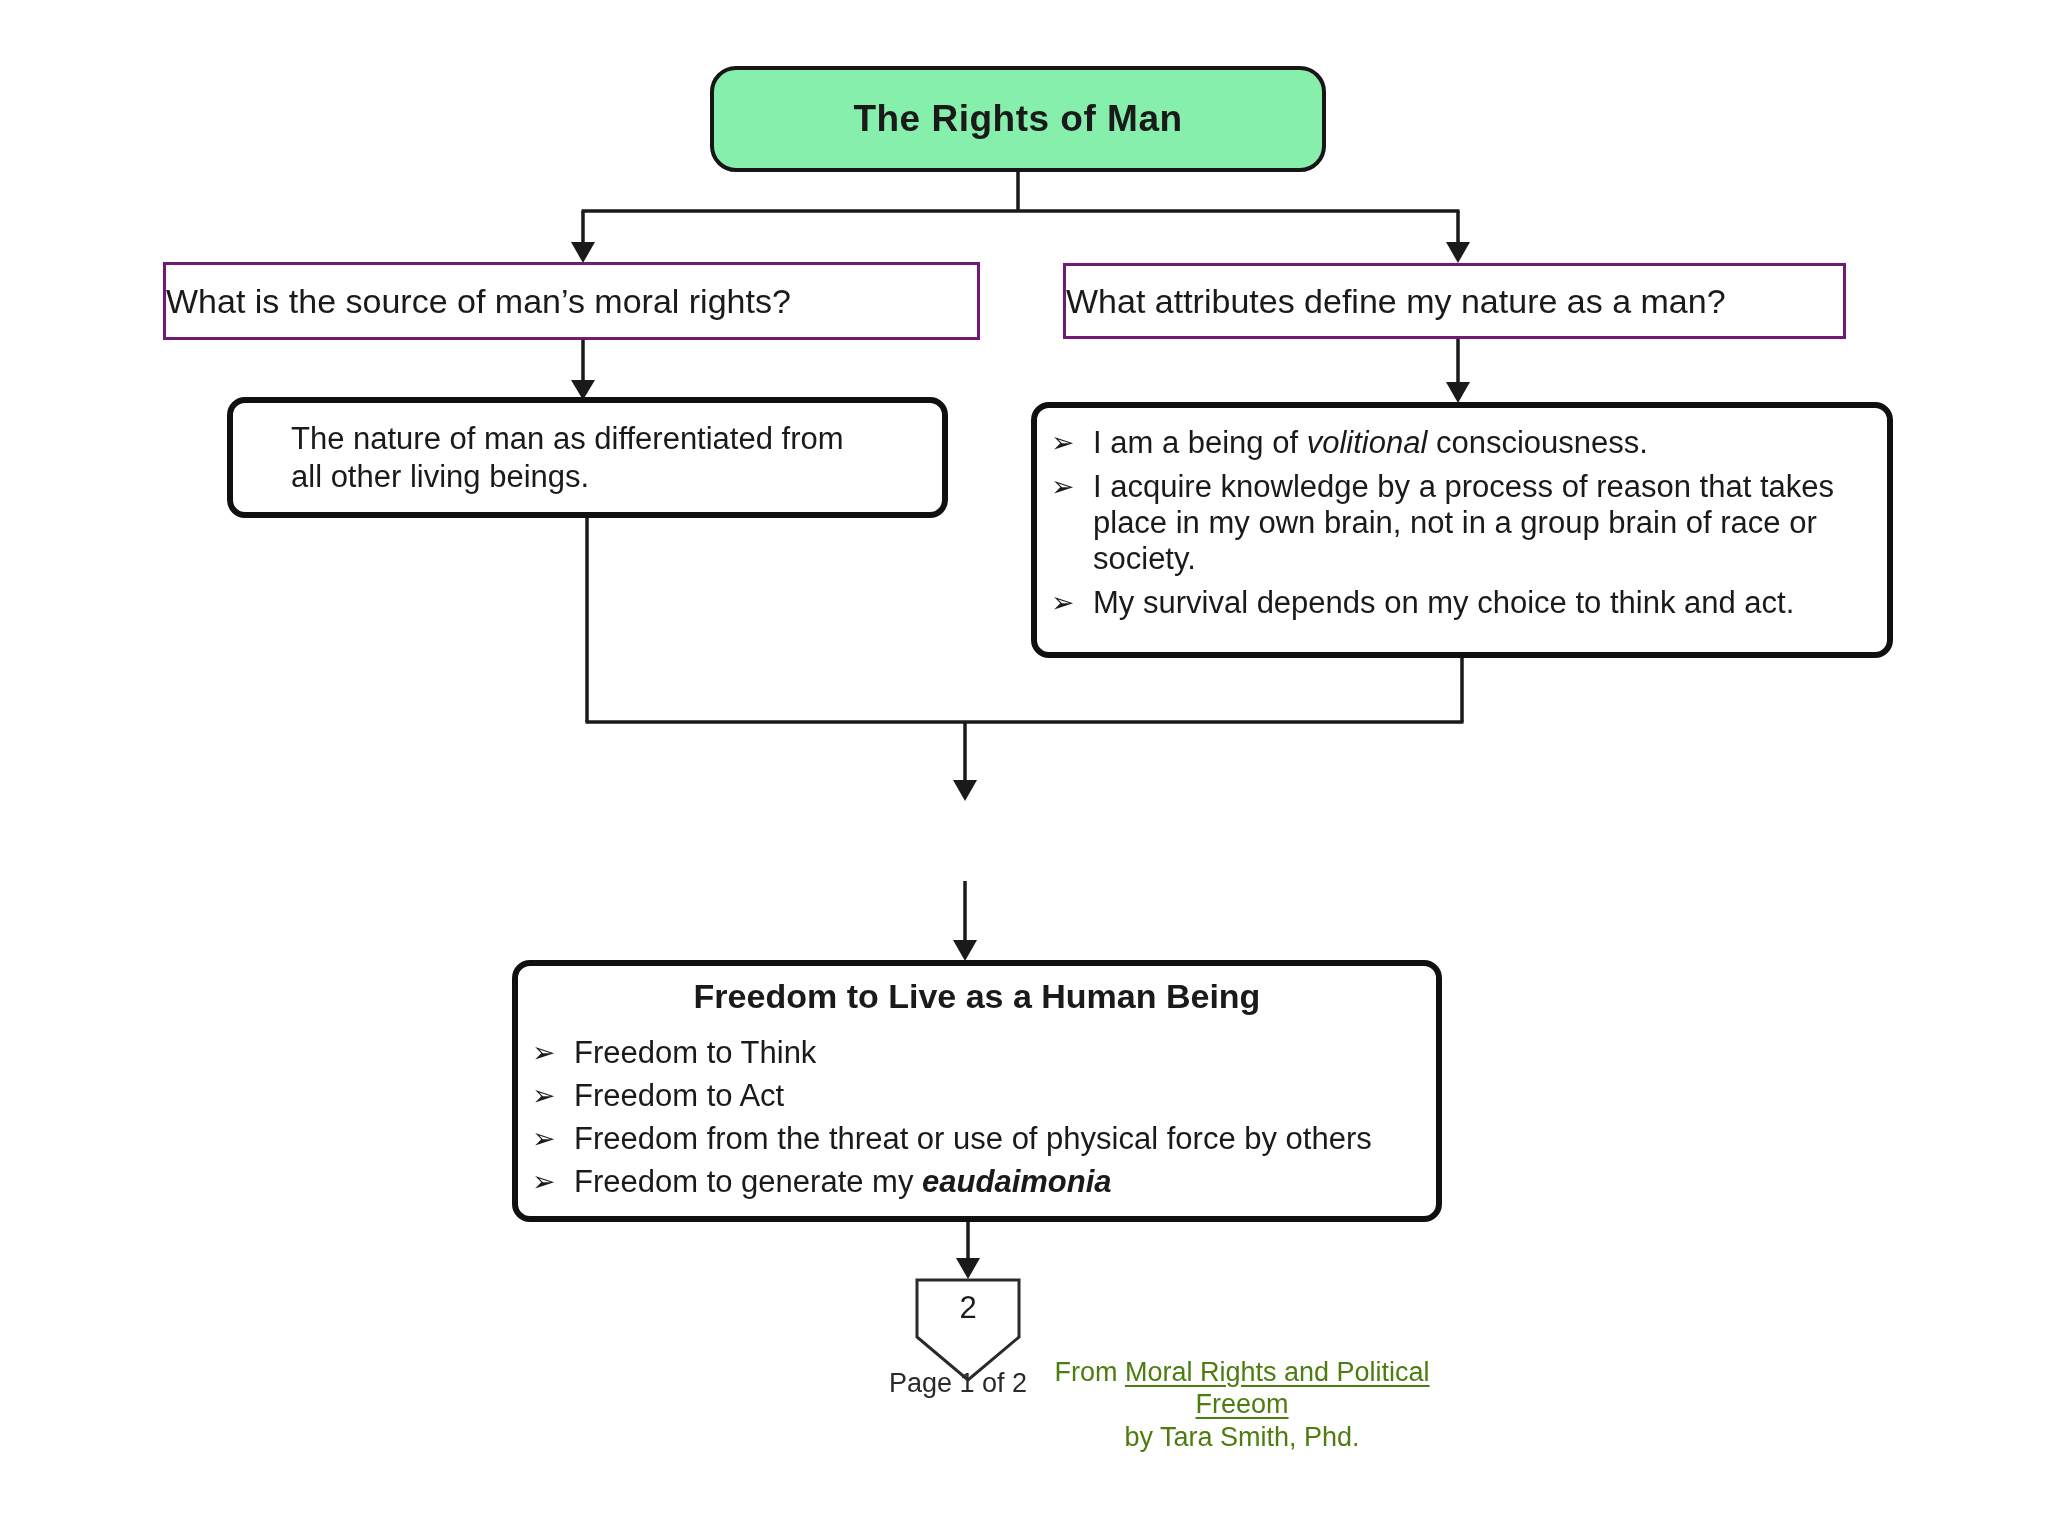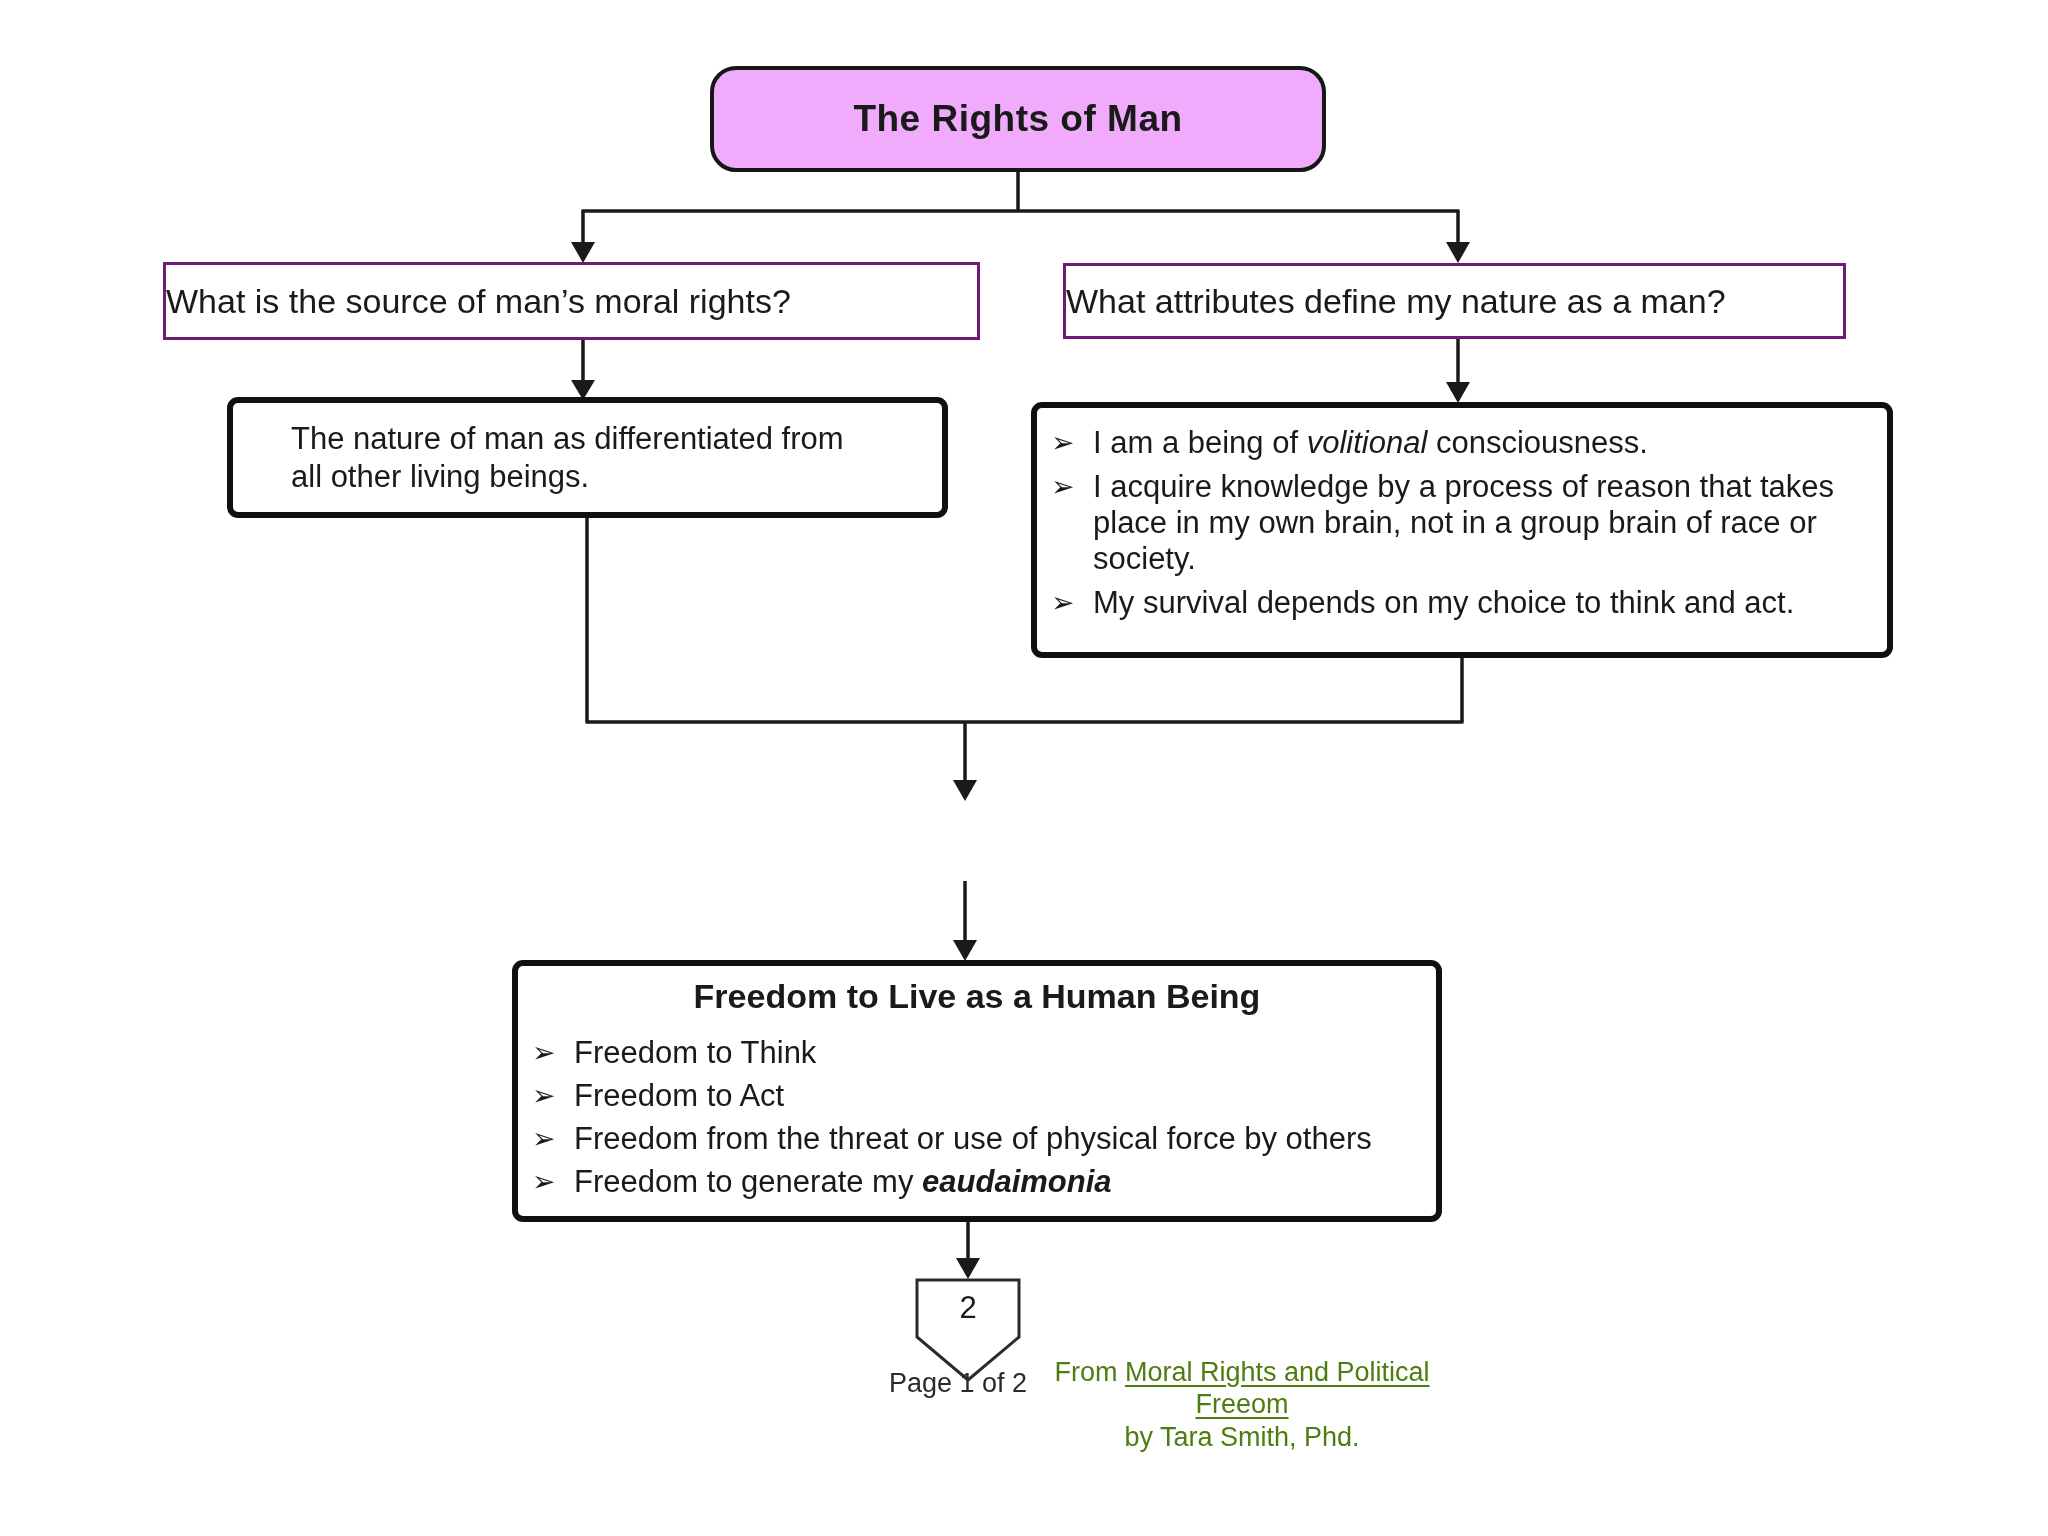"The Rights of Man" .title-box { background: #f0abfc -> #86efac }
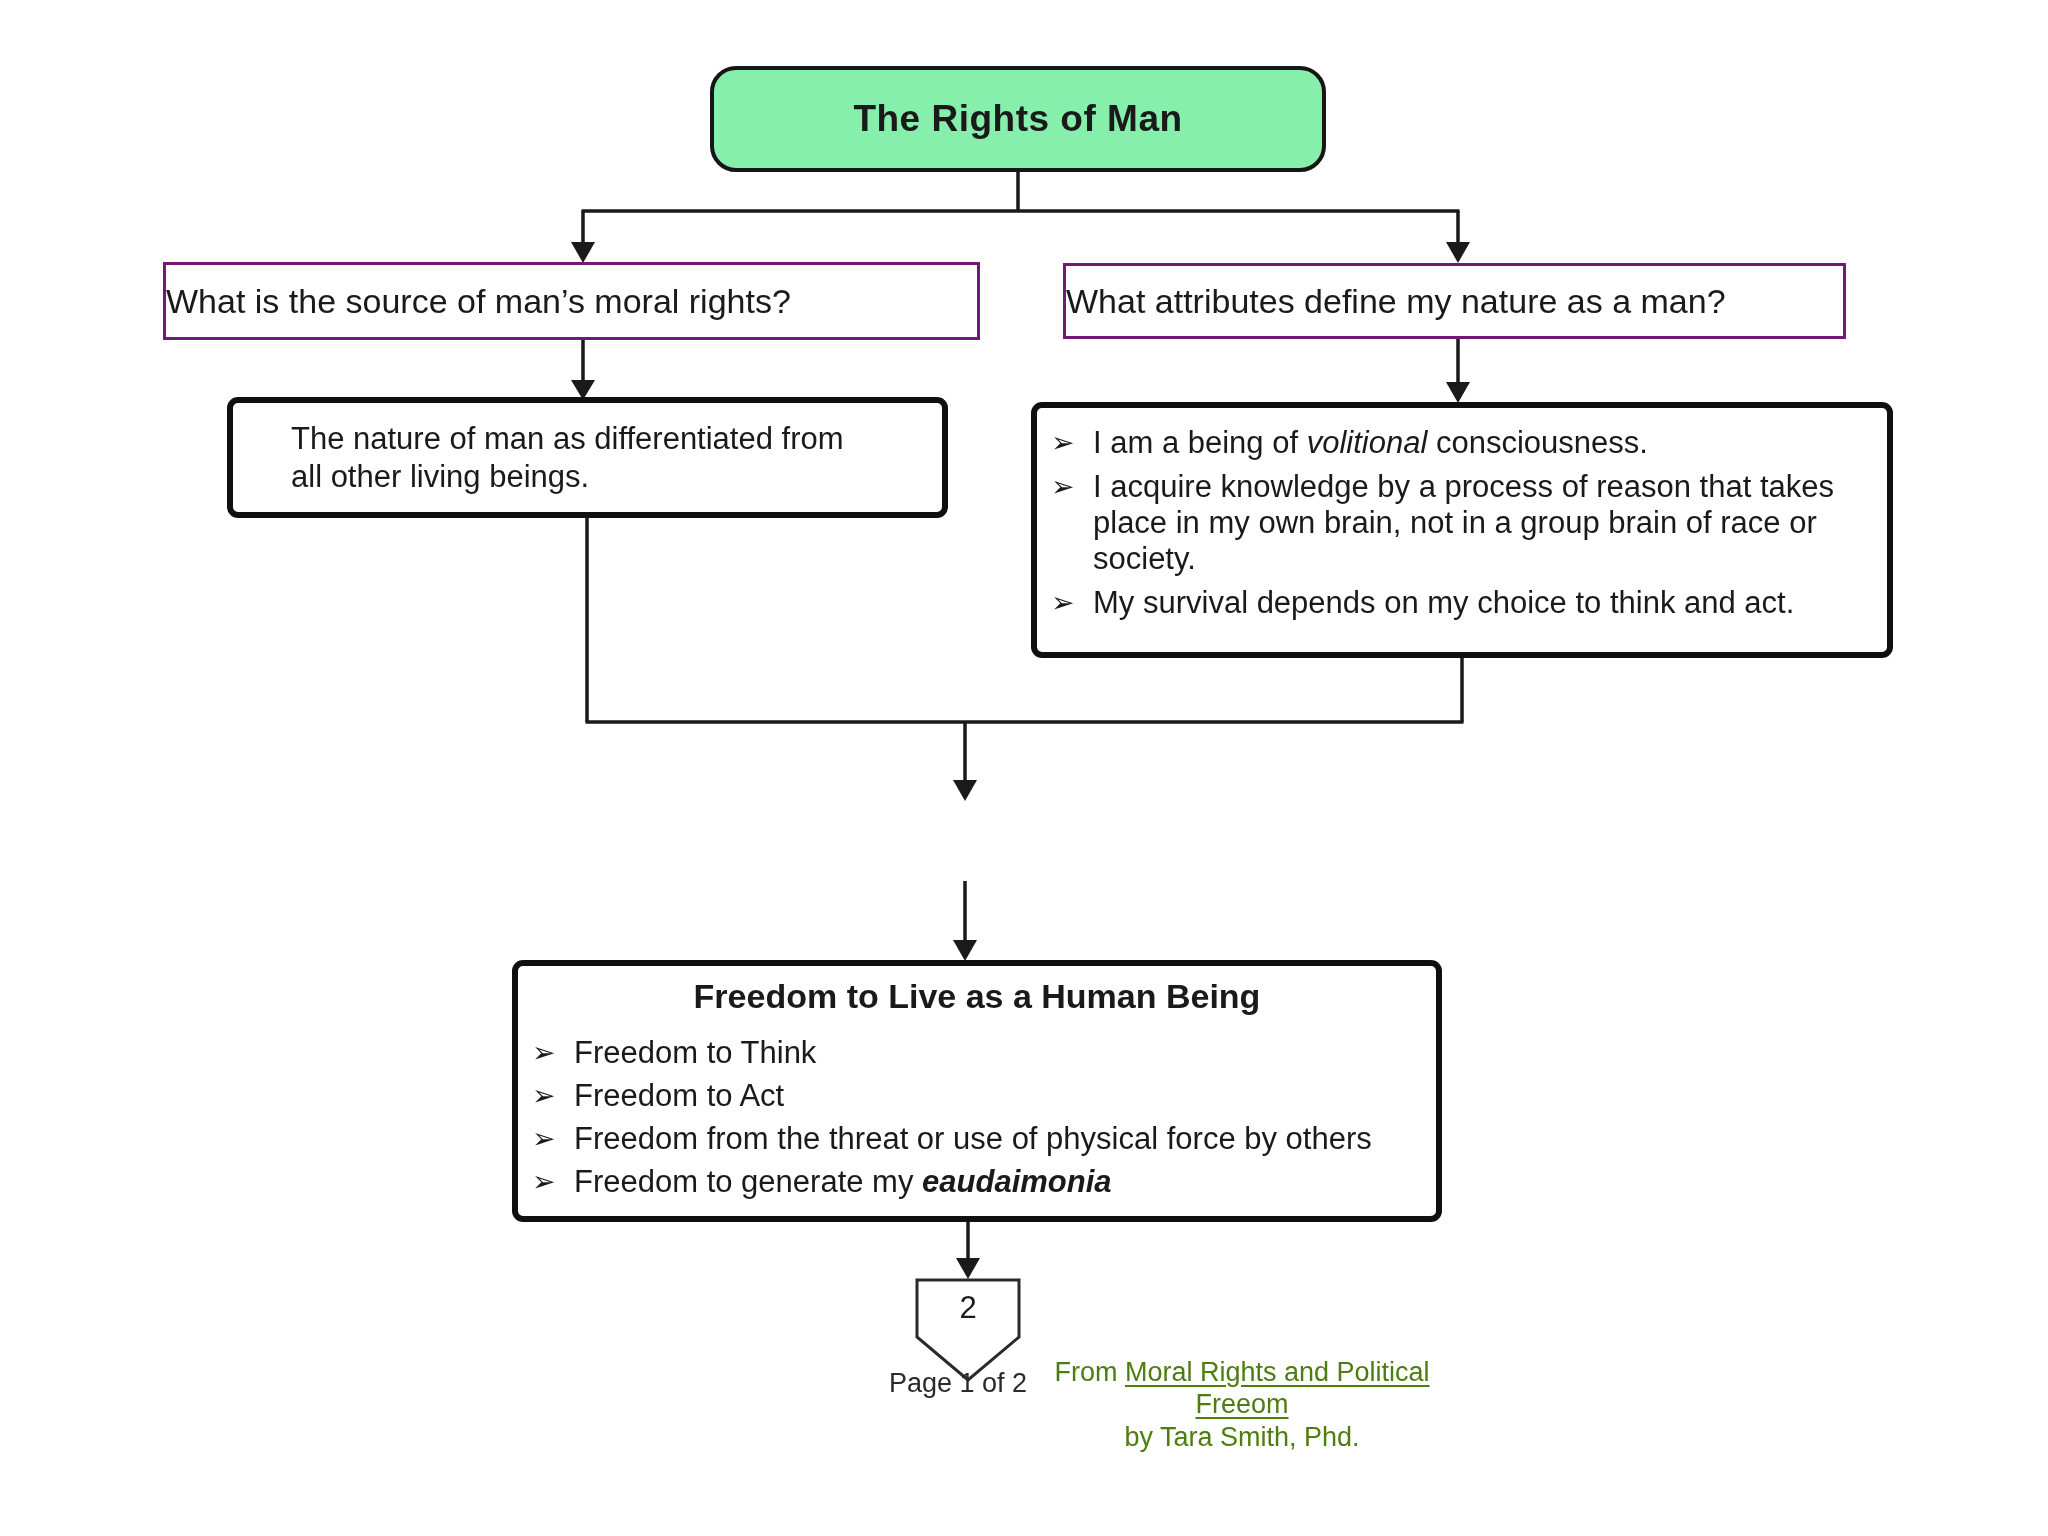"The nature of man as" .round-box { border-radius: 11px -> 18px }
